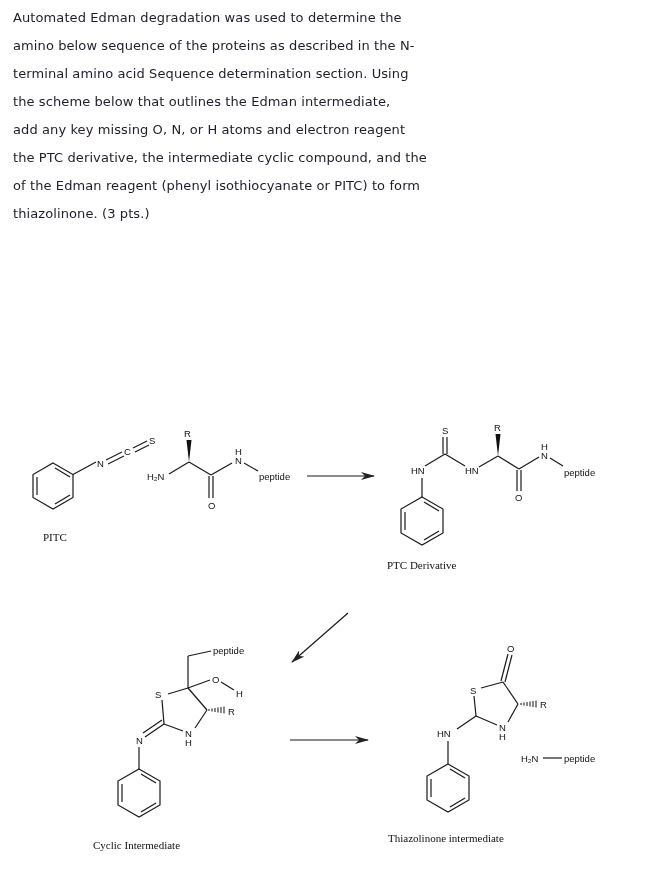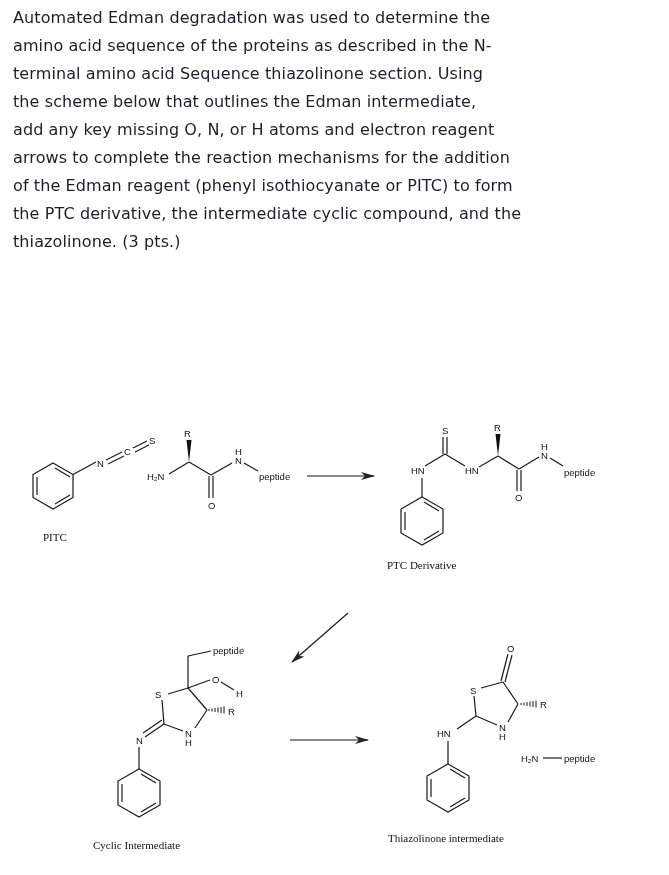"Automated Edman degradation was used" .question { font-size: 16px -> 13px }
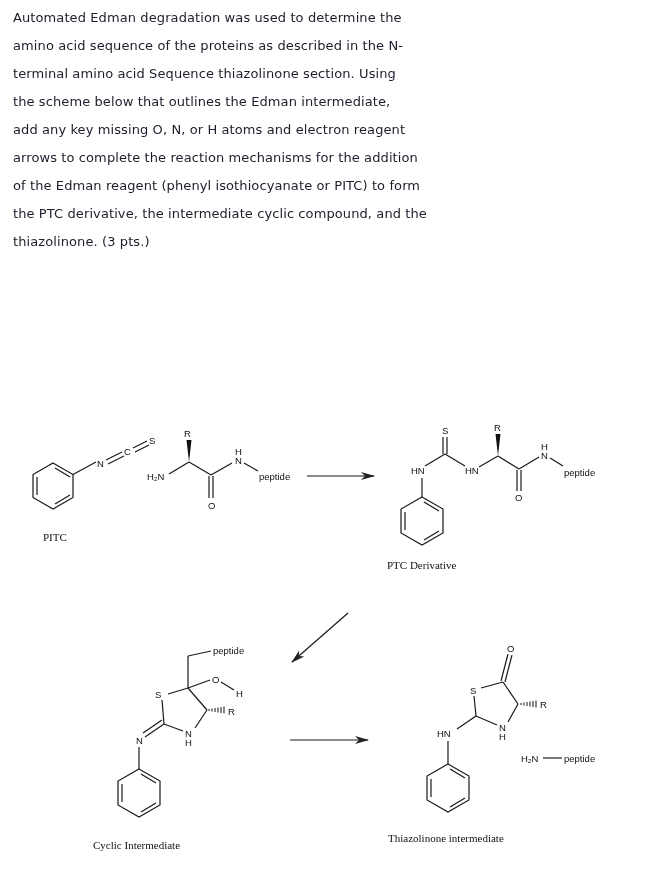"amino acid sequence of the" span { text: acid -> below }
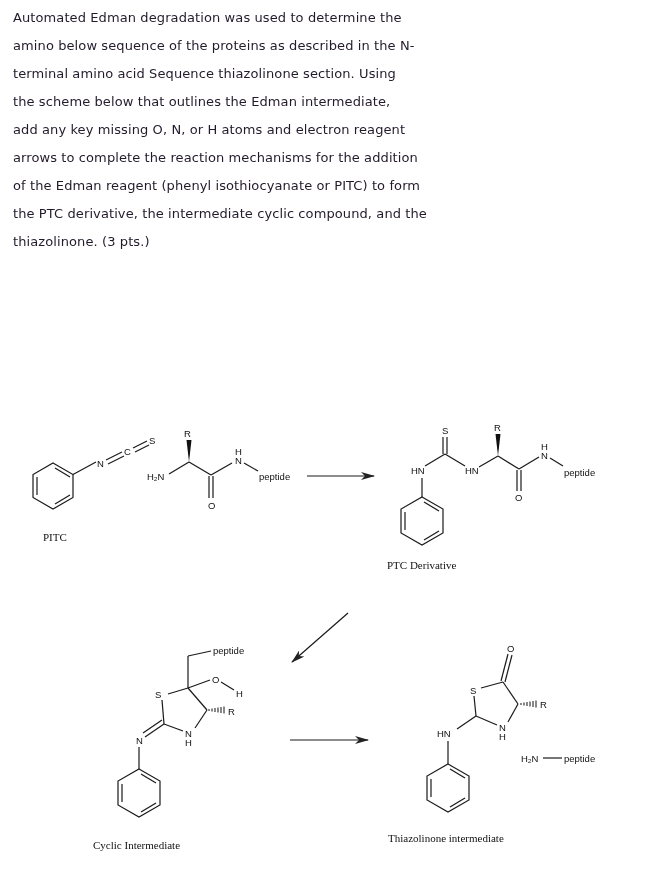"terminal amino acid Sequence" span { text: thiazolinone -> determination }
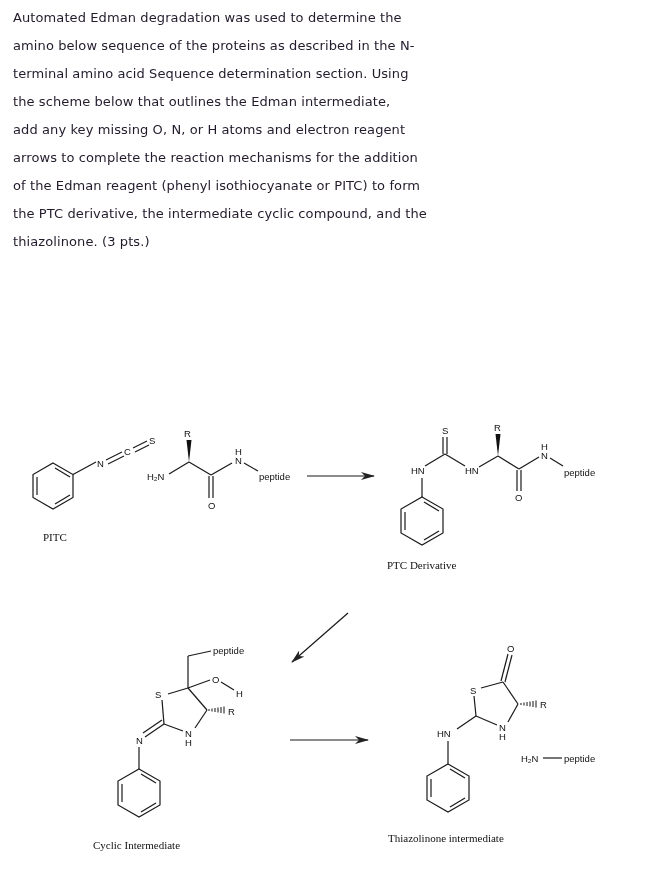"arrows to complete the reaction" span { html: <span>arrows to complete the reaction mechanisms for the addition</span> -> none }
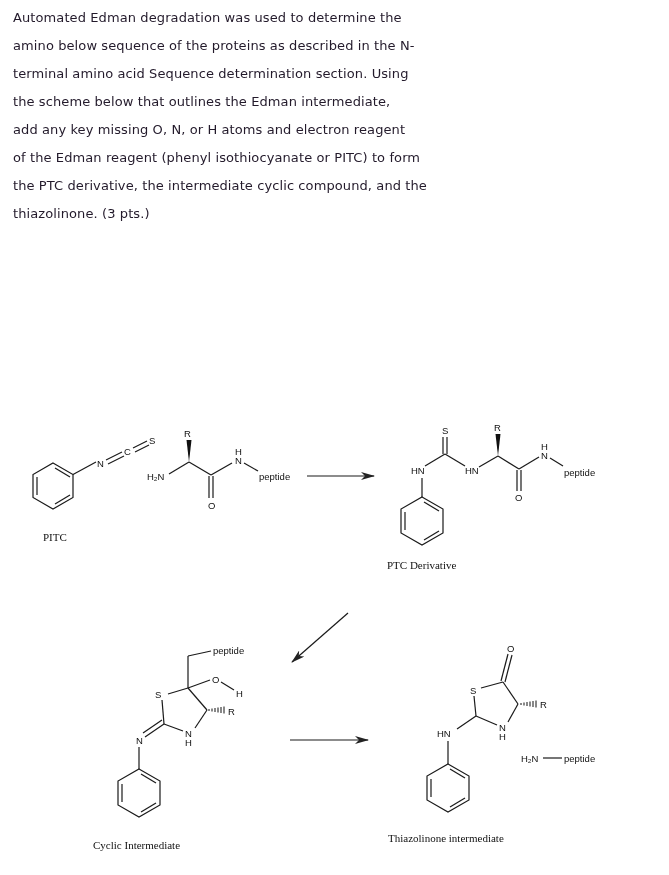"of the Edman reagent (phenyl" span { order: before "the PTC derivative, the intermediate" -> after "the PTC derivative, the intermediate" }
